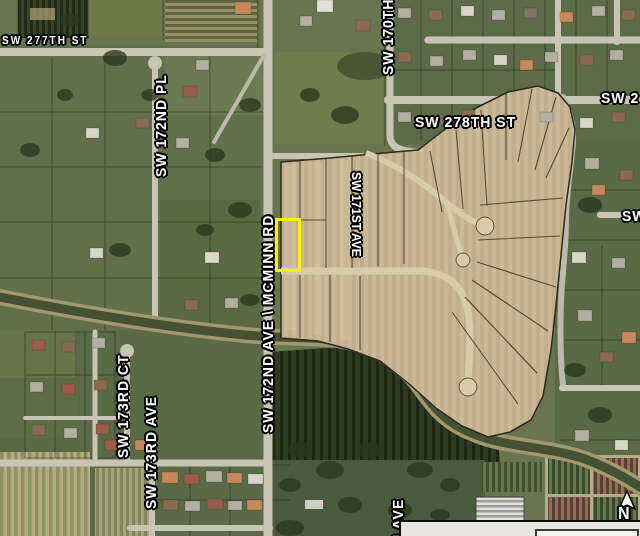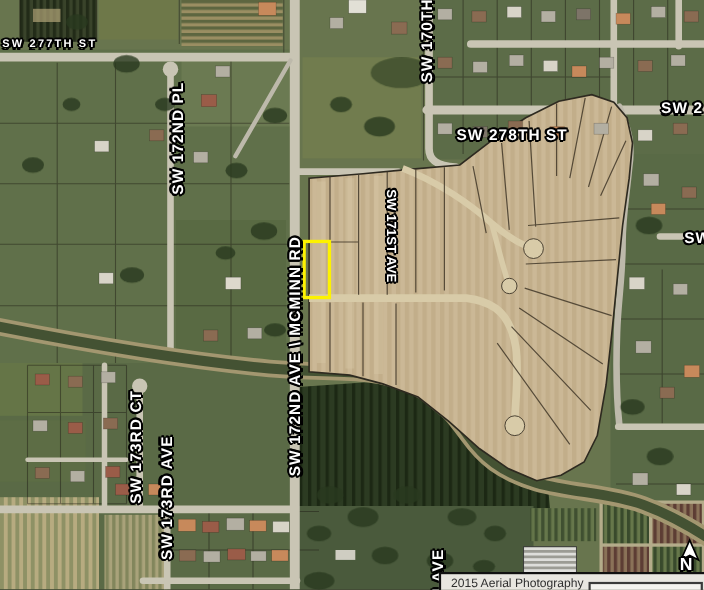"2015 Aerial Photography" span { html: <span>2015 Aerial Photography</span> -> none }
